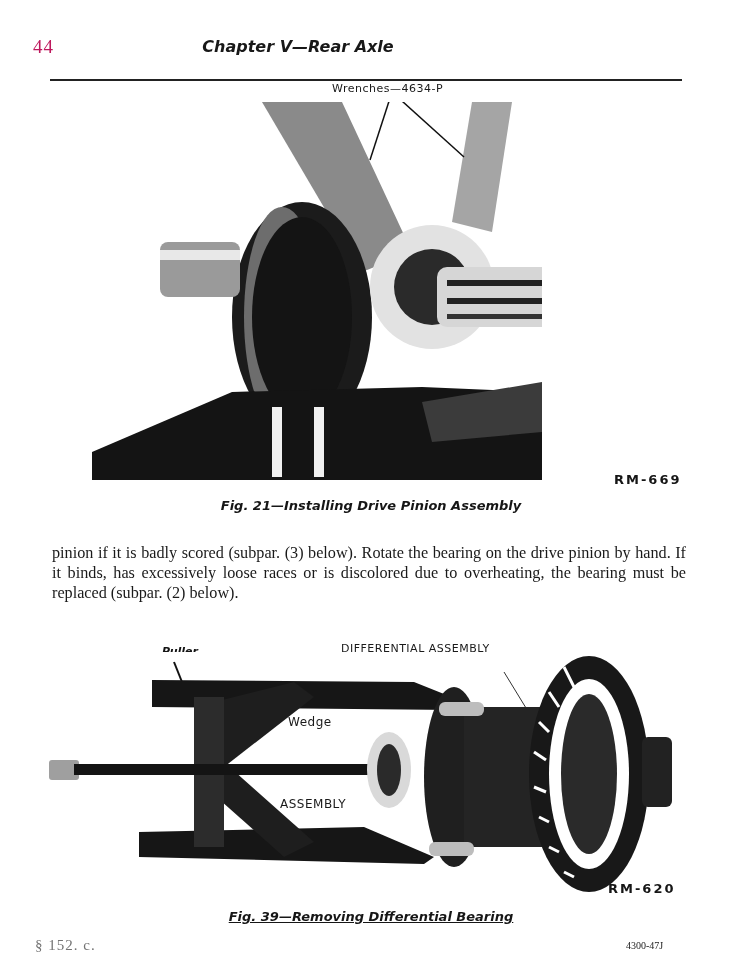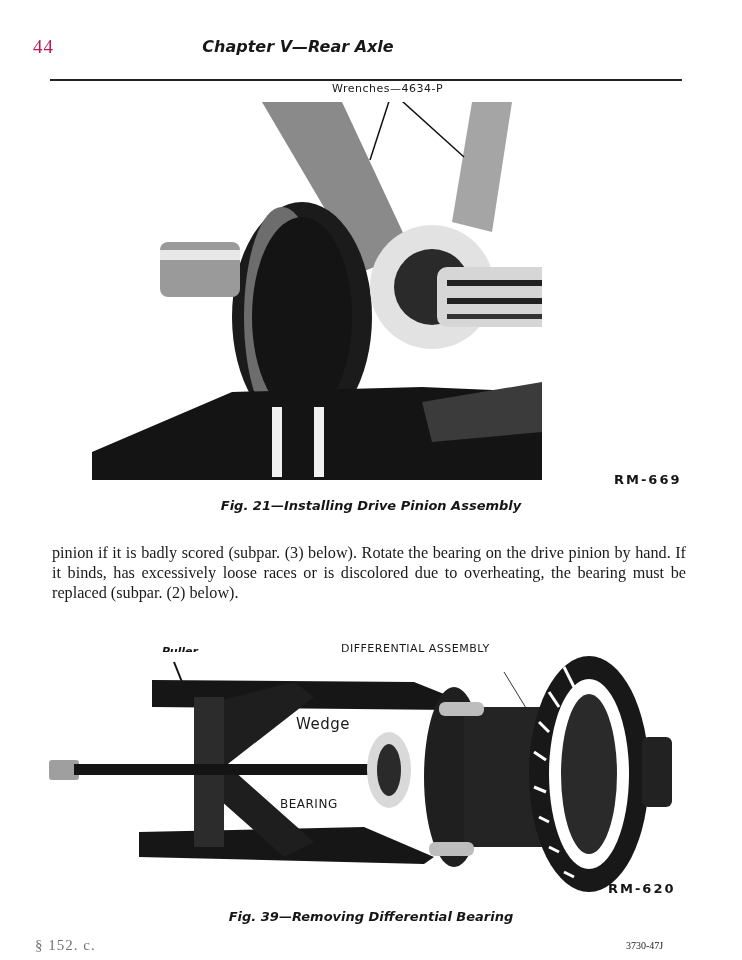"Wedge" .wedge-label { font-size: 15px -> 12px; left: 296px -> 288px }
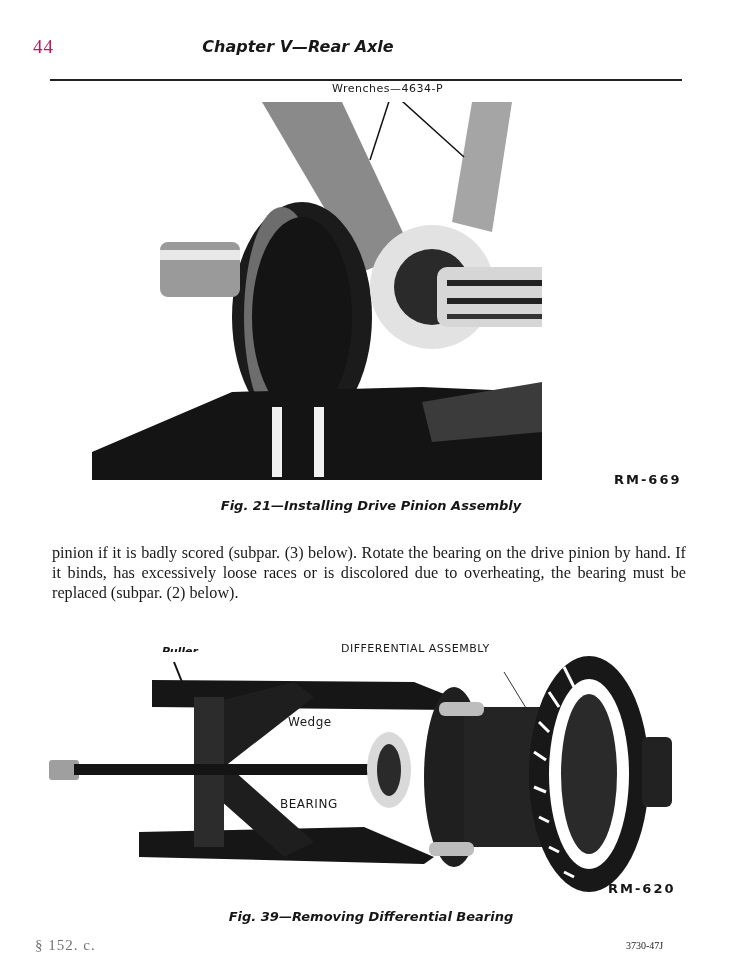"BEARING" div.abs { text: BEARING -> ASSEMBLY }
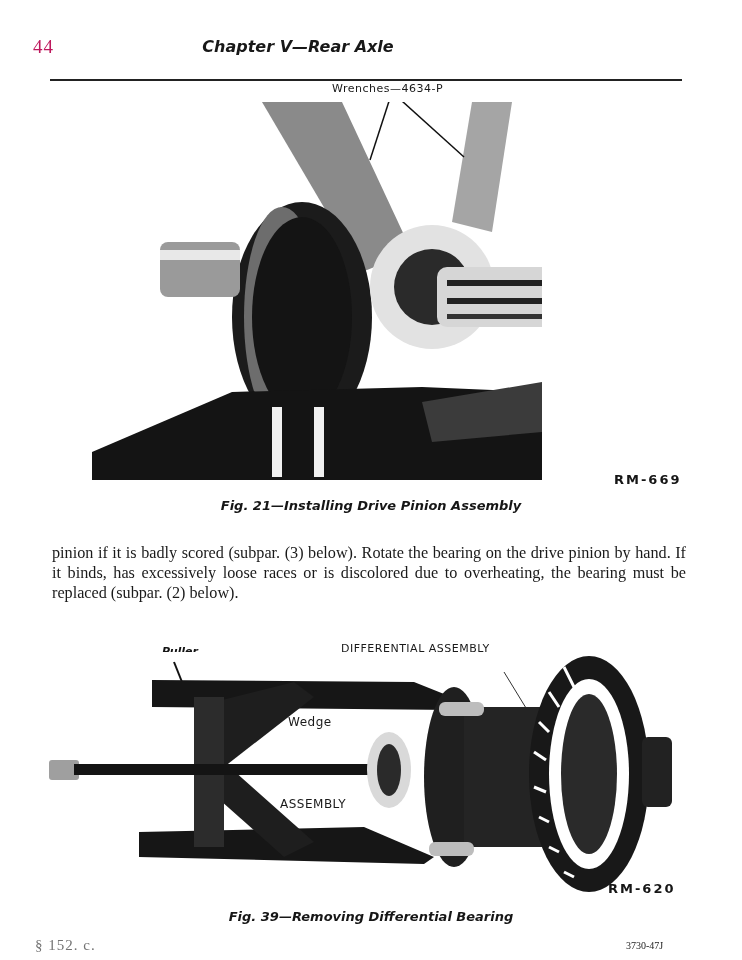"Fig. 39—Removing Differential Bearing" .cap39 { text-decoration: none -> underline }
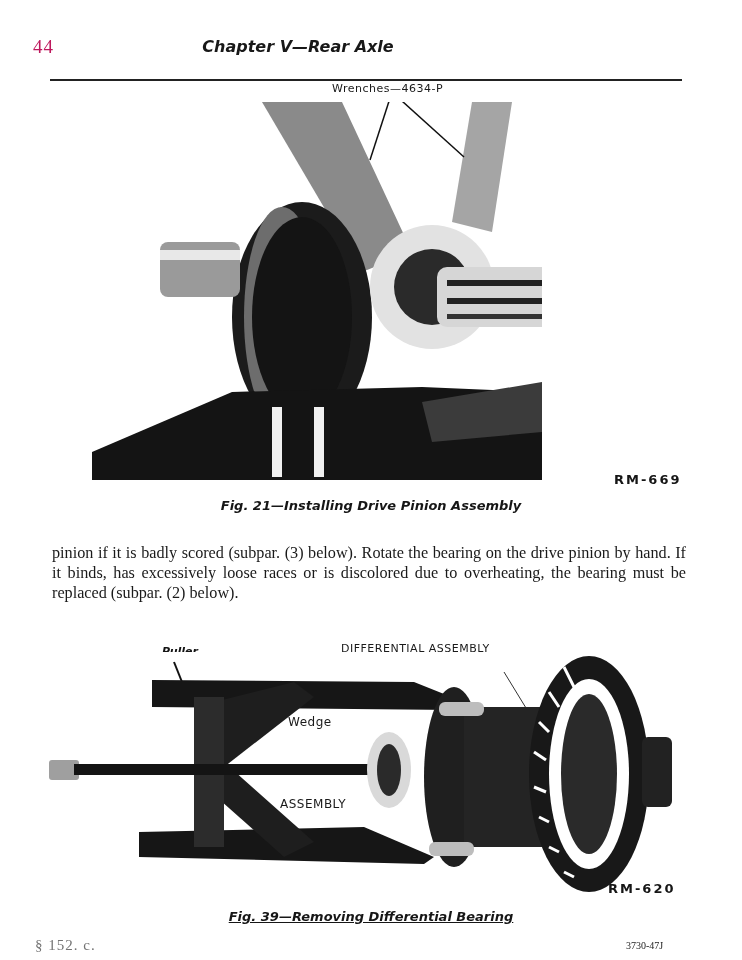"3730-47J" div.abs { text: 3730-47J -> 4300-47J }
